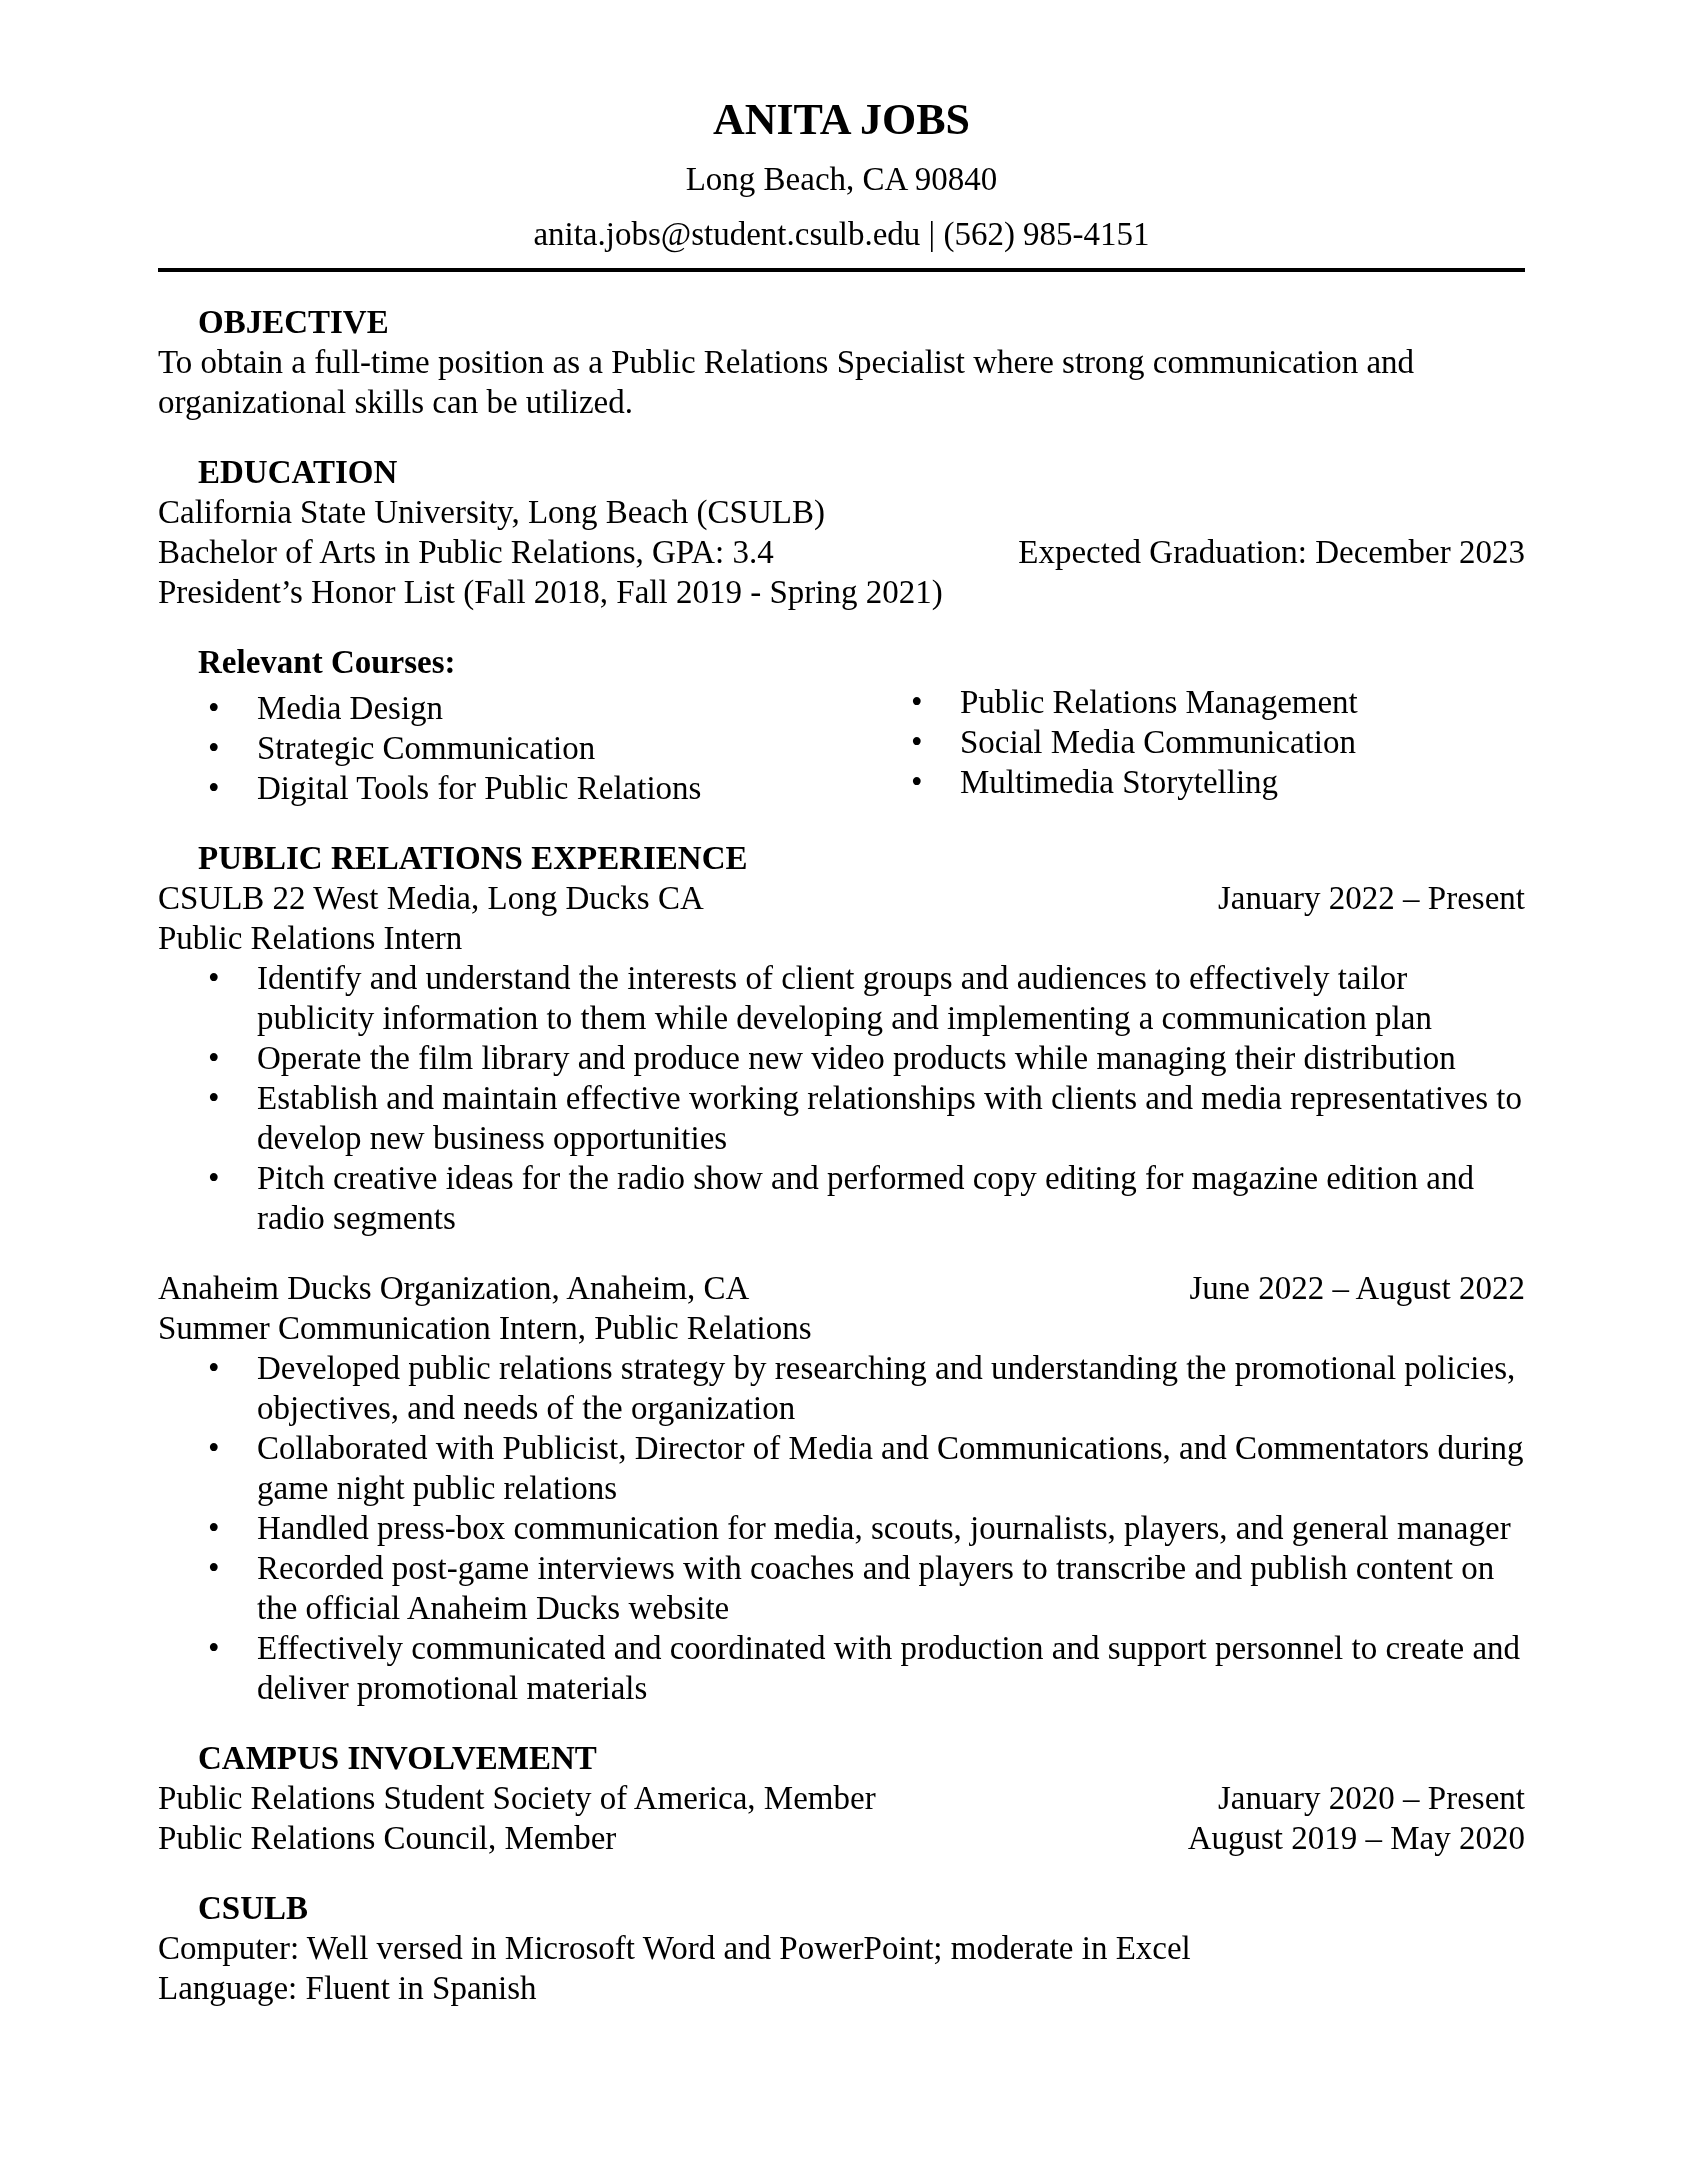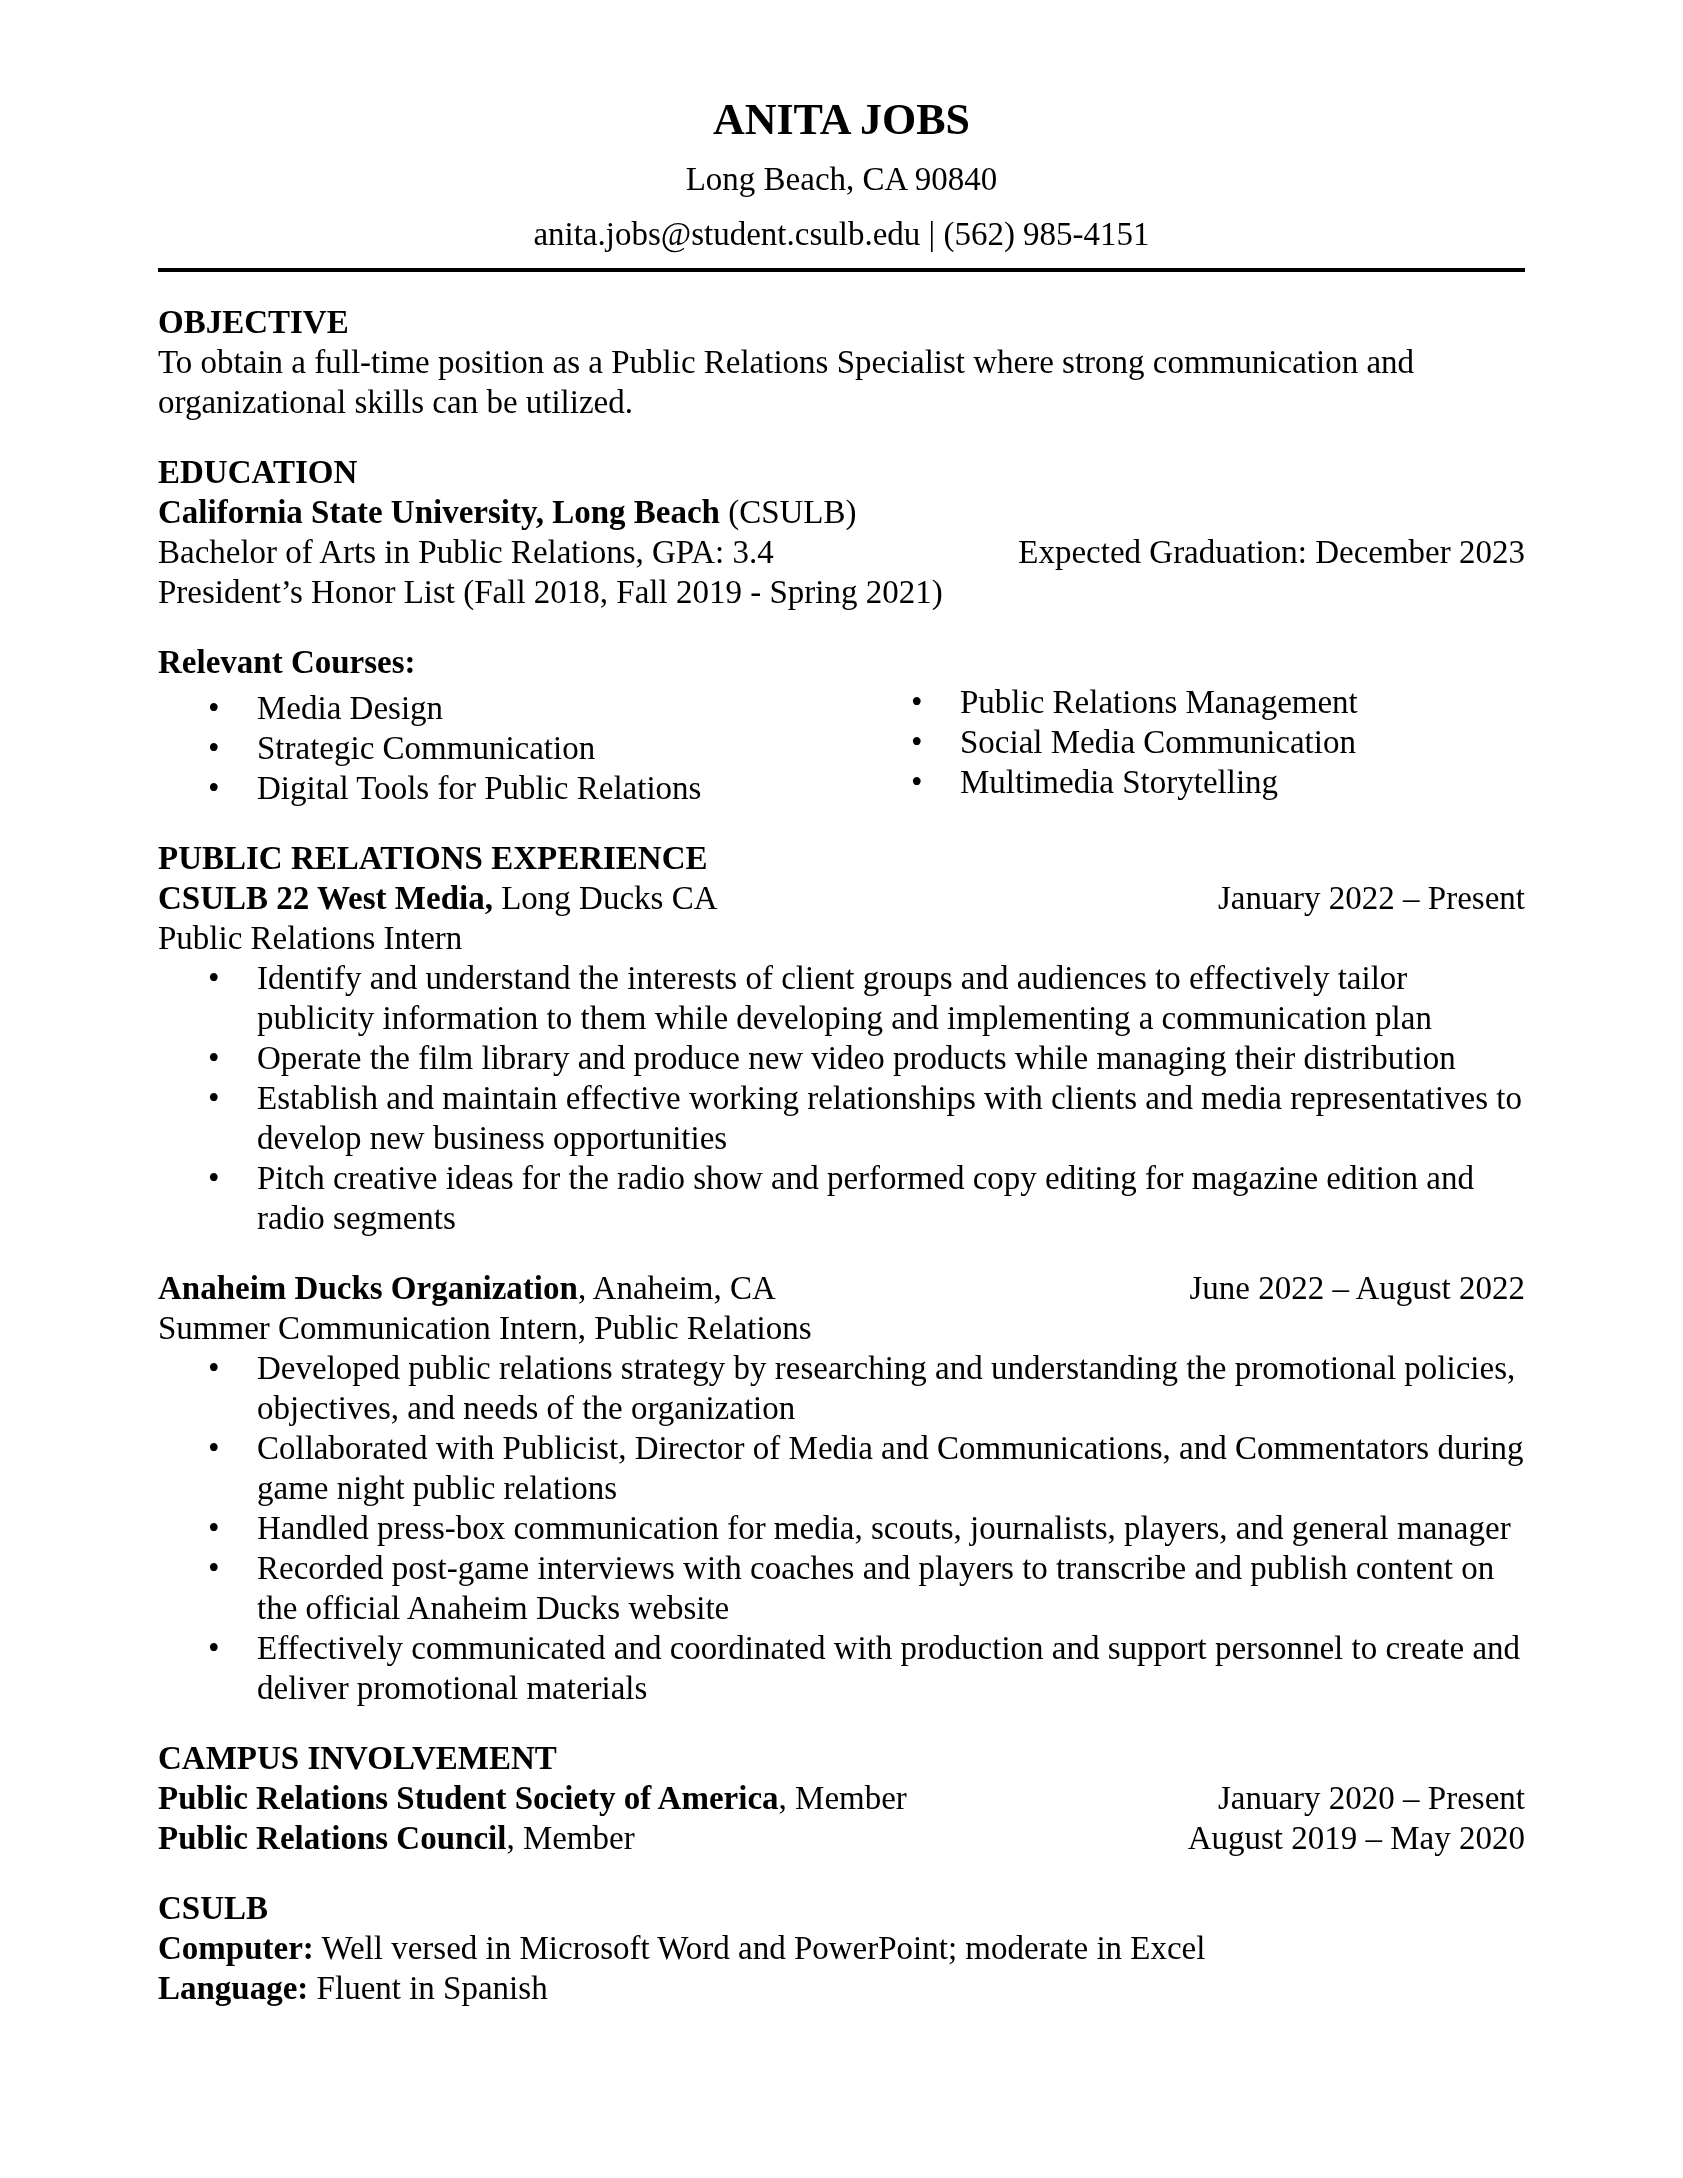"OBJECTIVE" .sec-h { margin-left: none -> 40px }
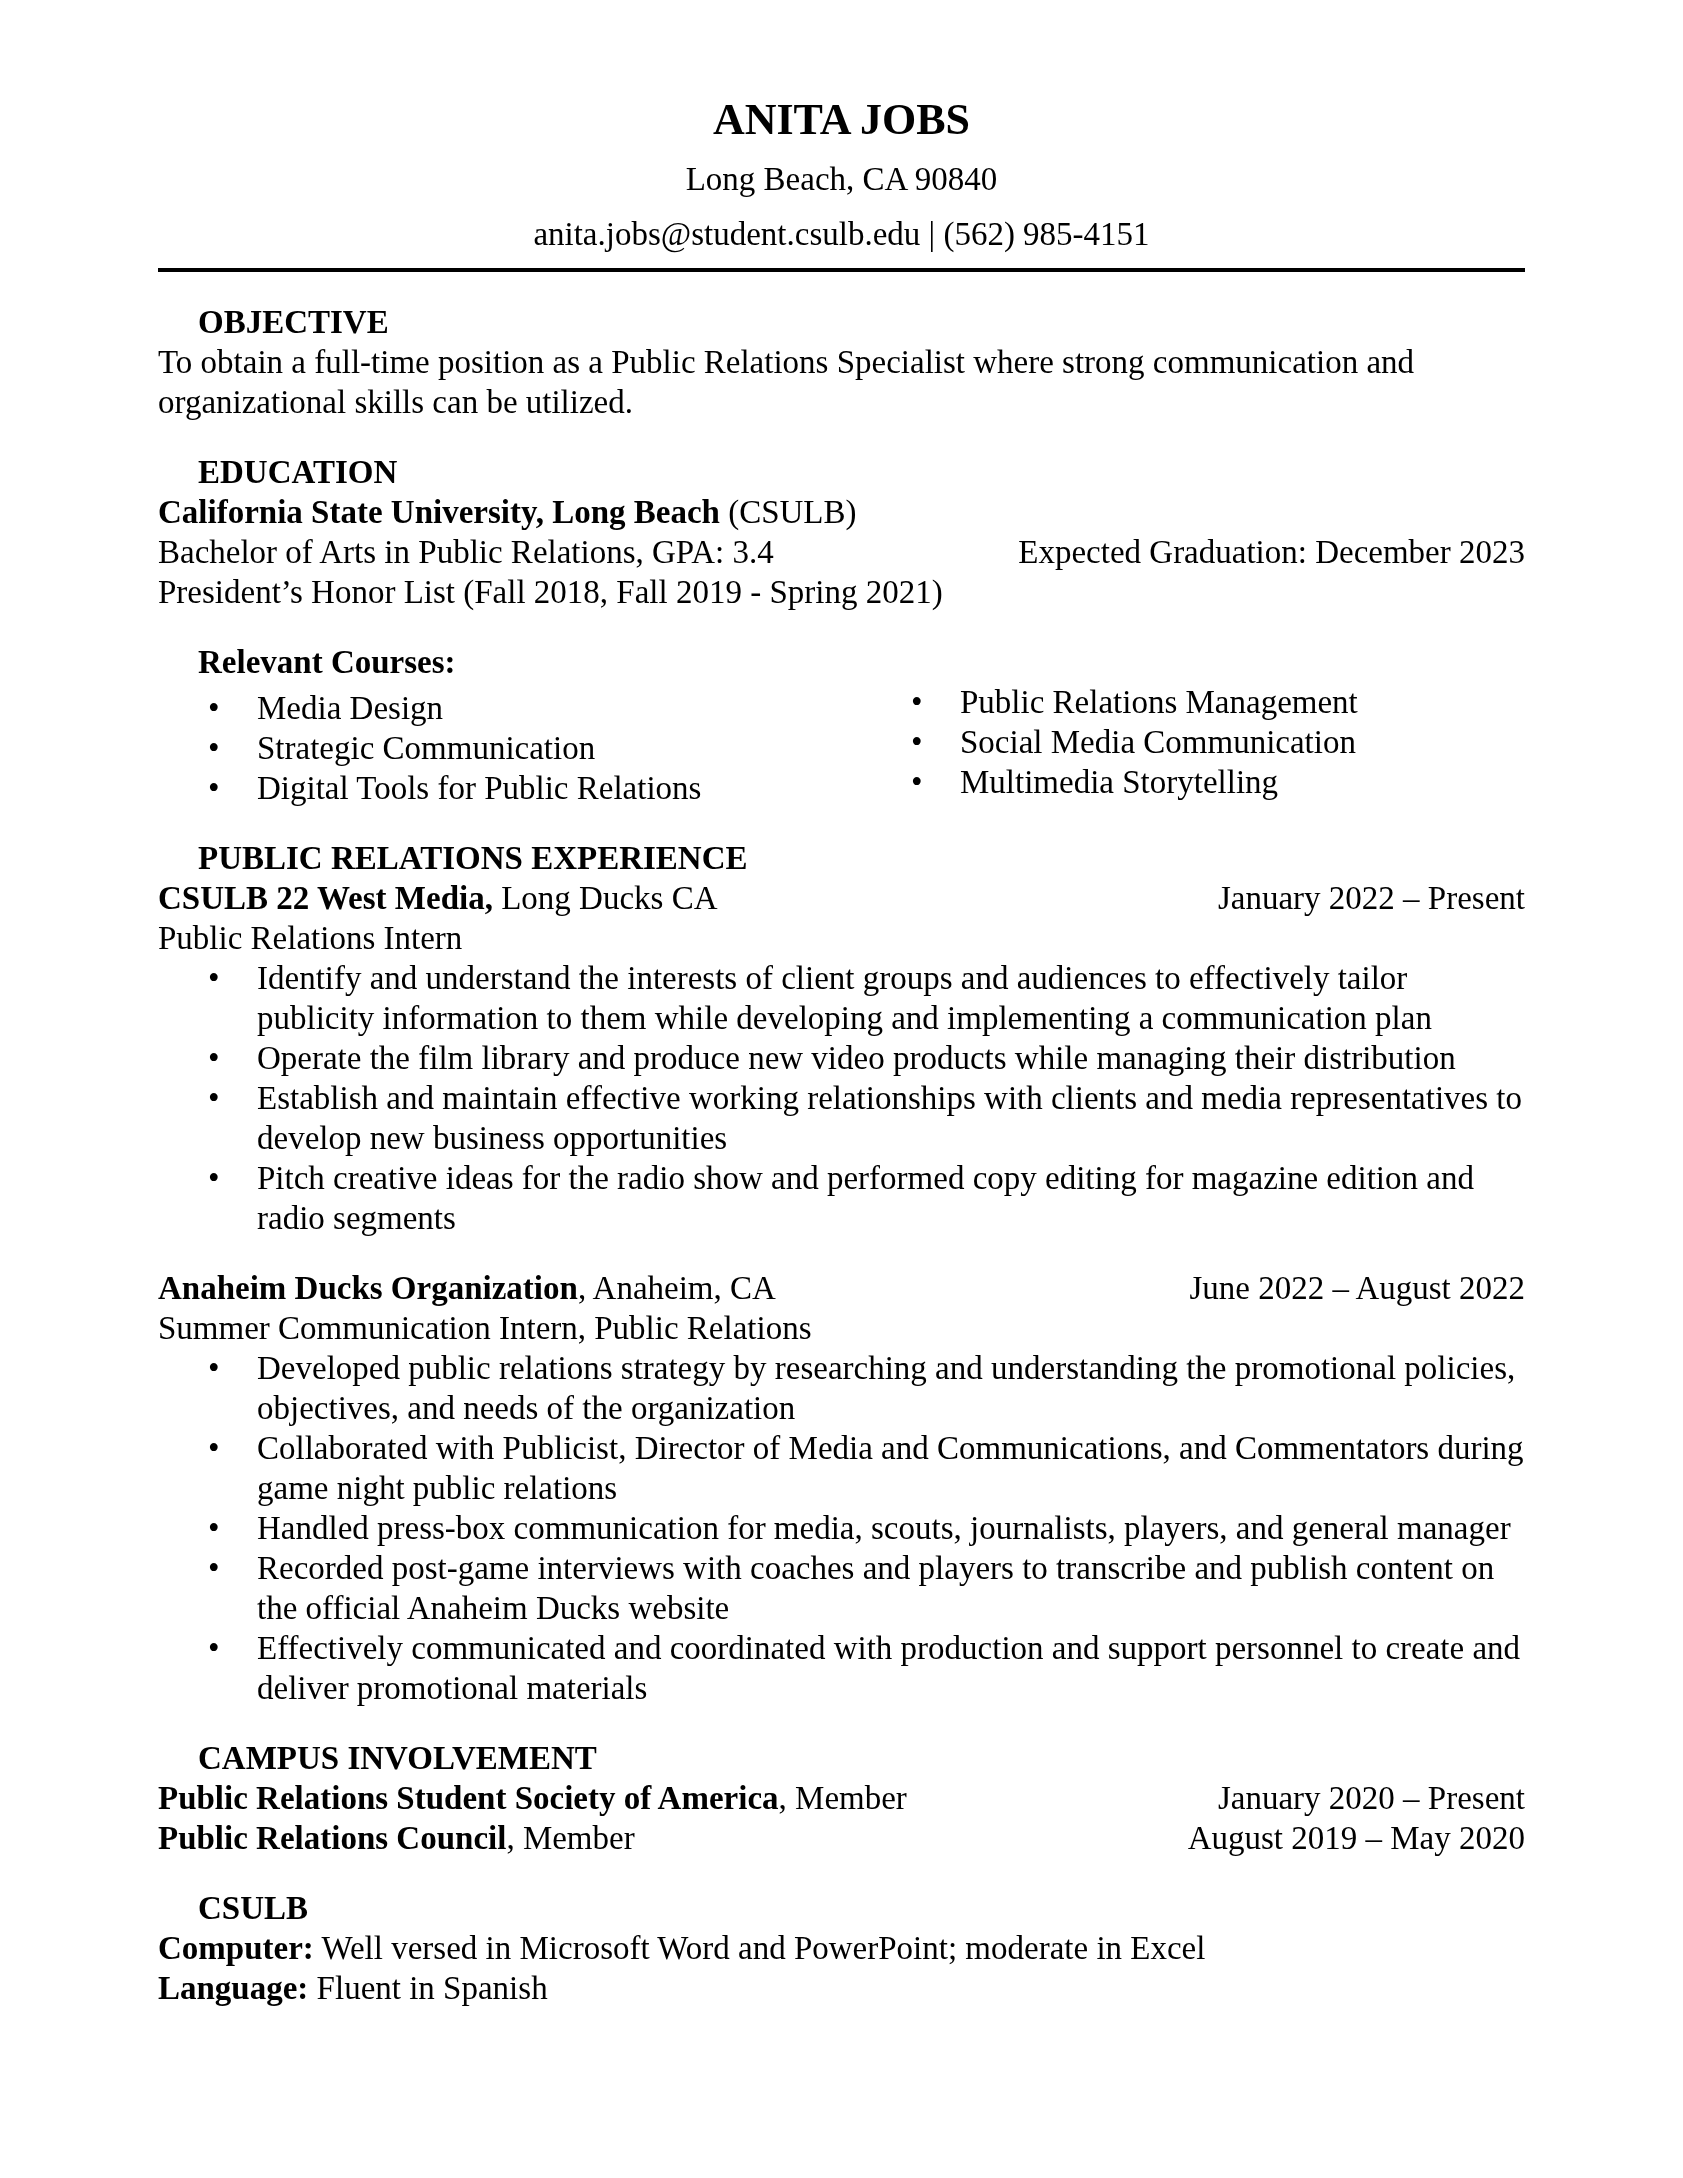"California State University, Long Beach" b, .bold { font-weight: bold -> normal }
